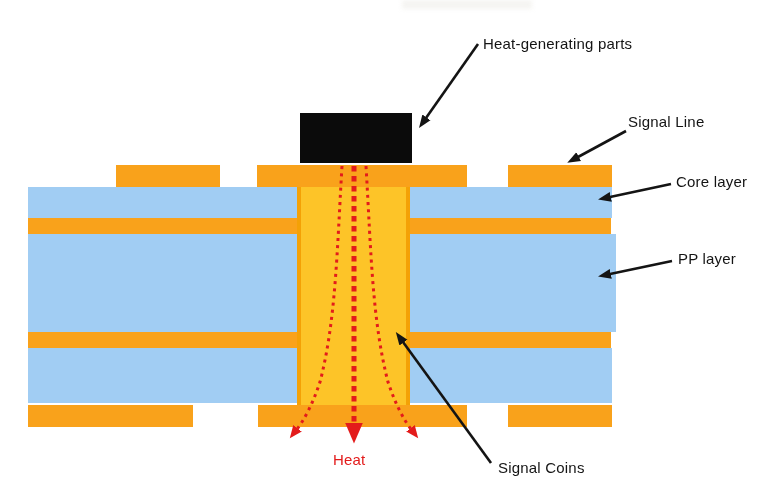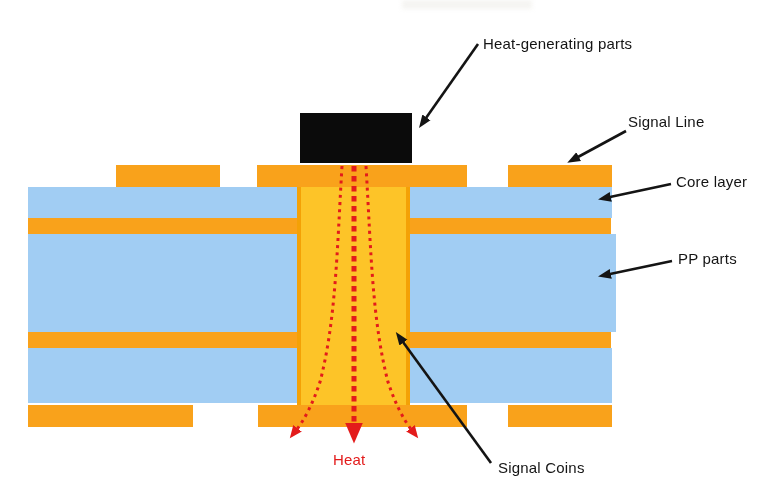"PP parts" div.lbl { text: parts -> layer }
